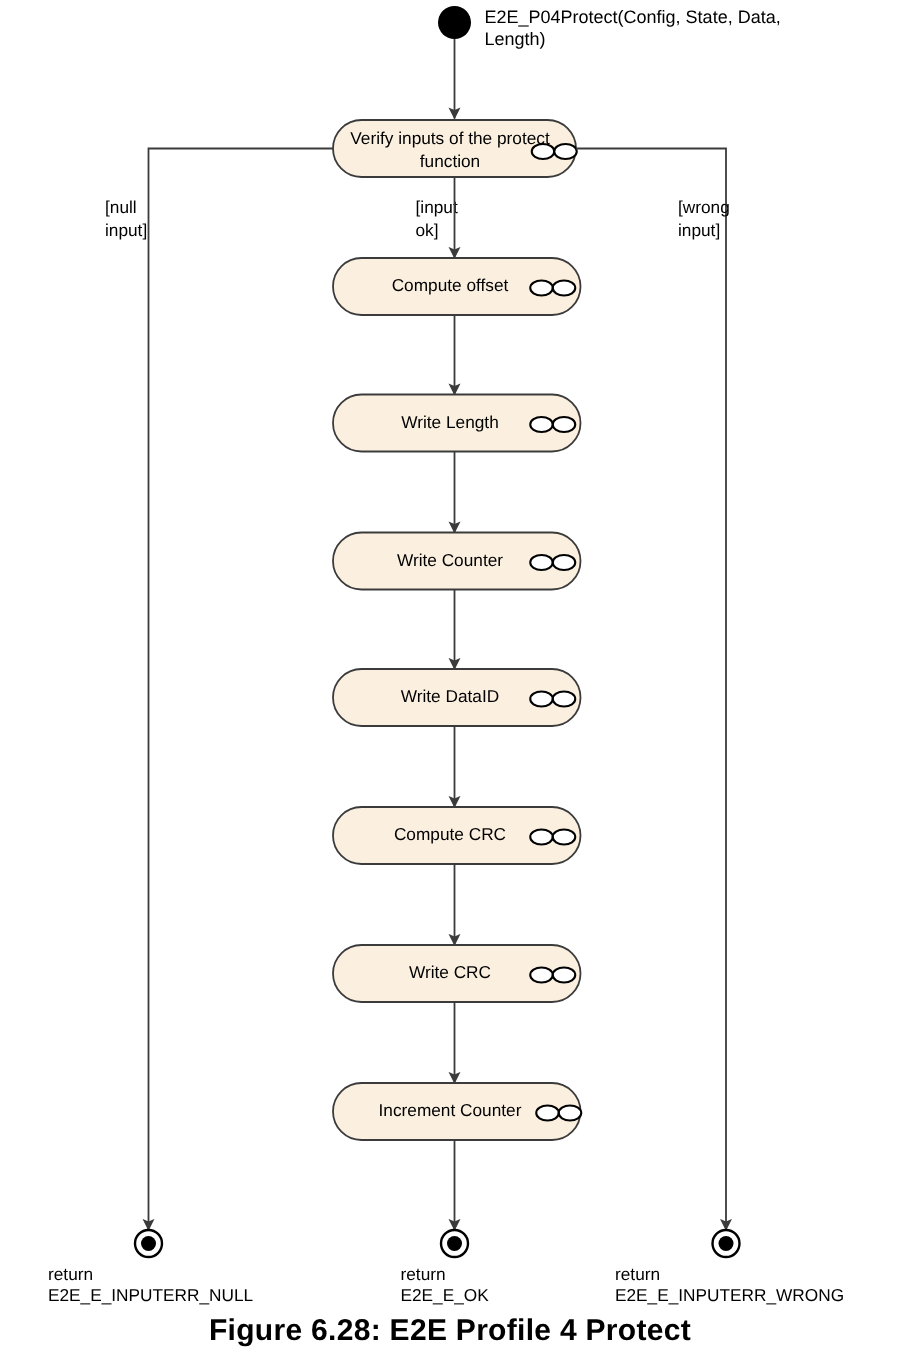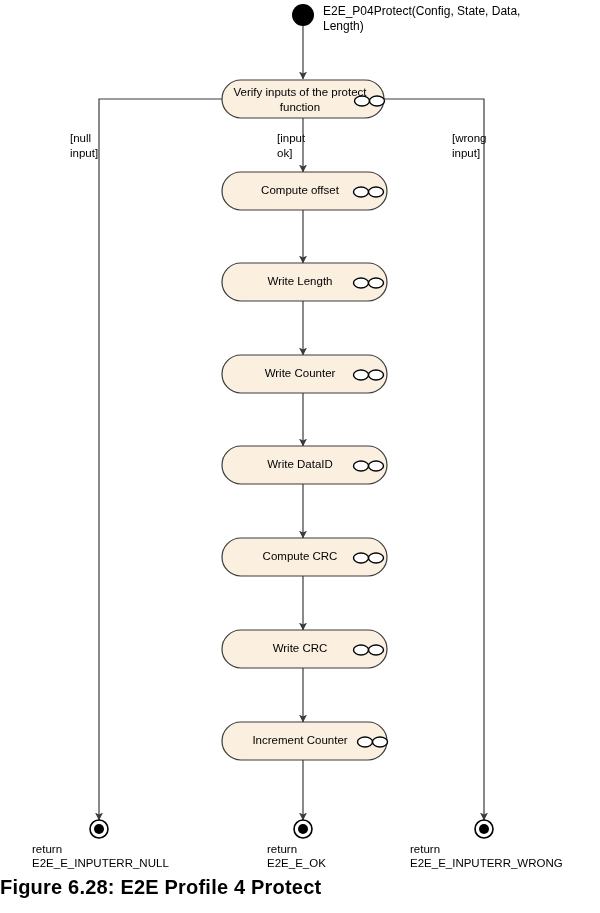"Figure 6.28: E2E Profile 4" .caption { text-align: left -> center }
